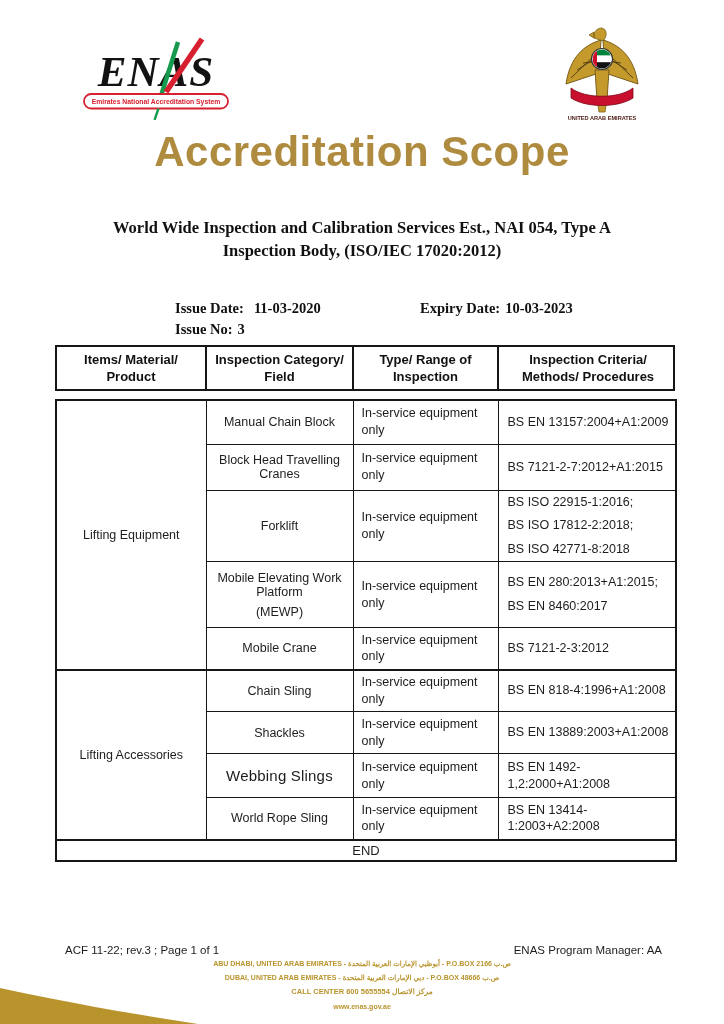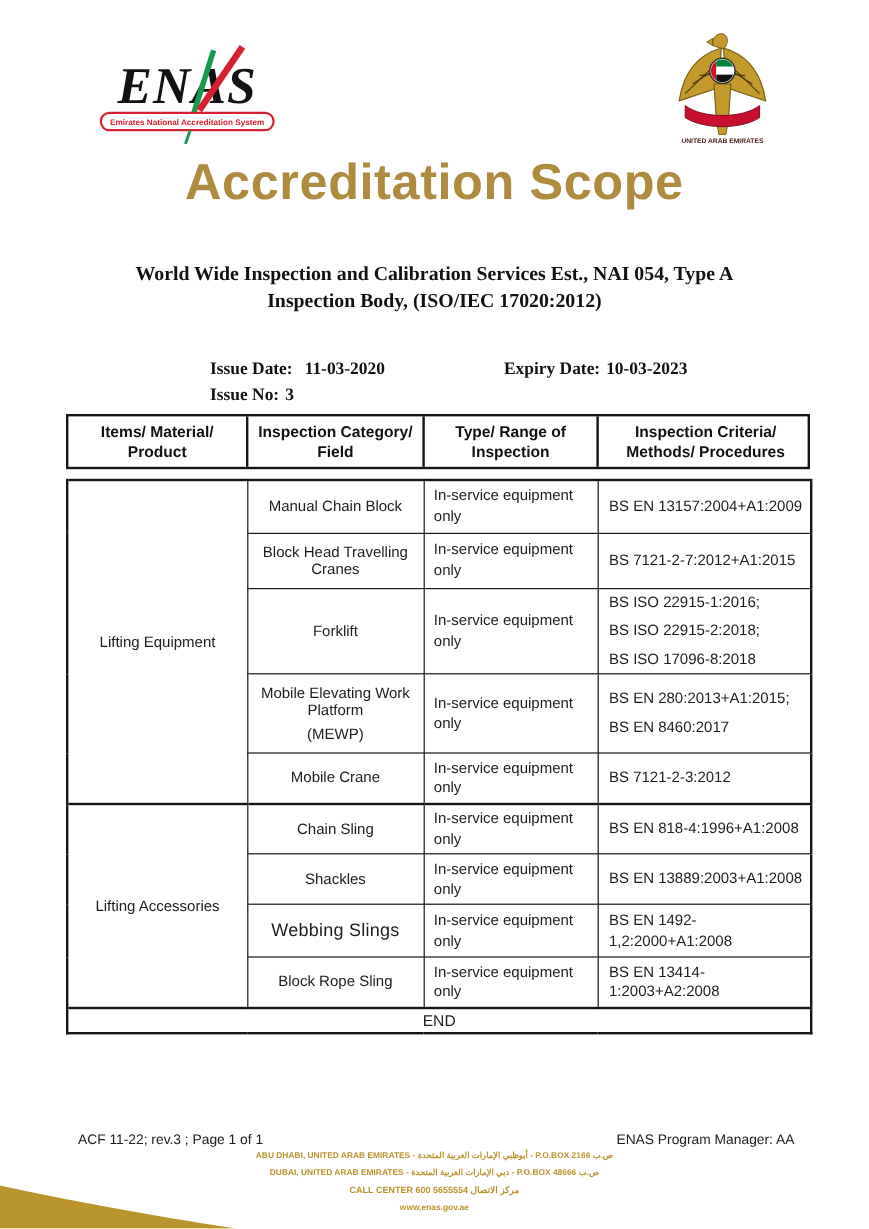"BS ISO 22915-2:2018;" div.crit-line { text: 22915-2:2018 -> 17812-2:2018 }
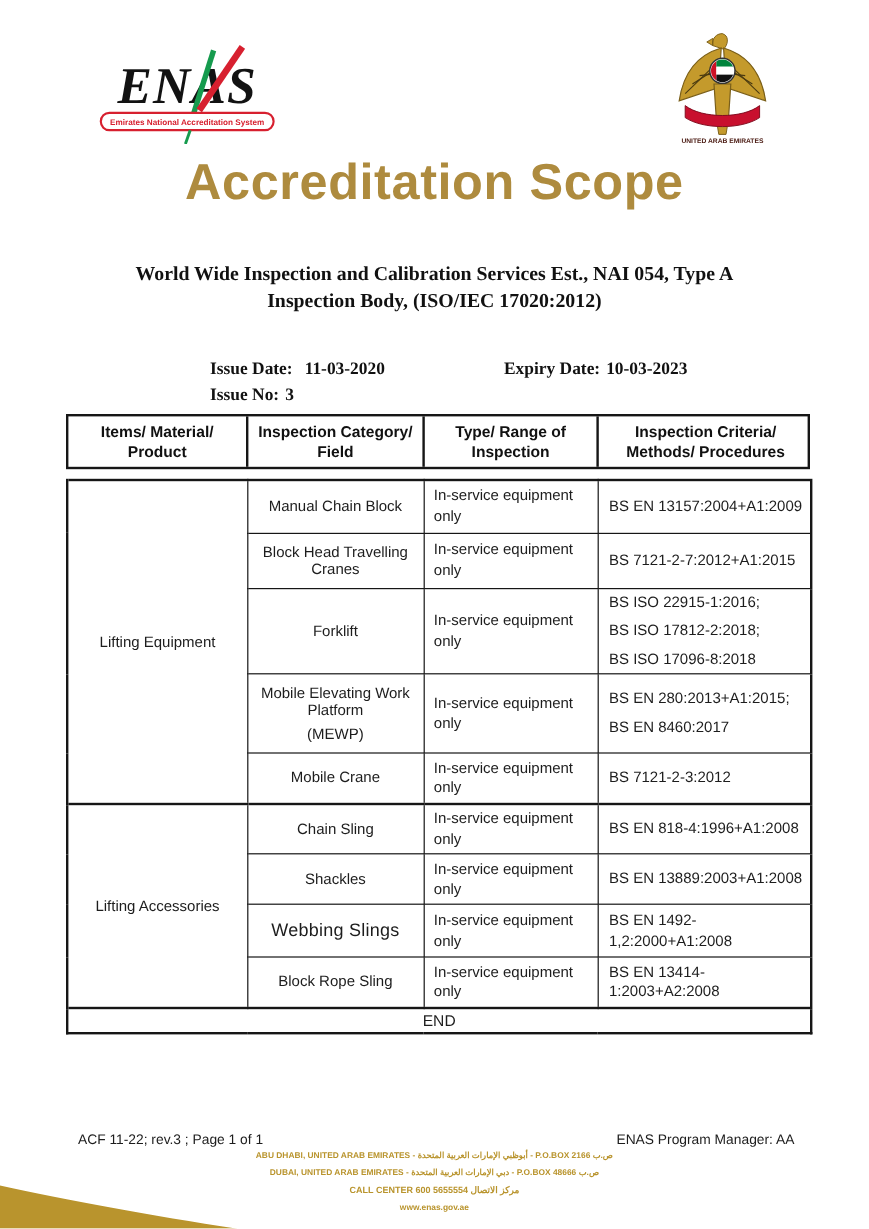"BS ISO 17096-8:2018" div.crit-line { text: 17096-8:2018 -> 42771-8:2018 }
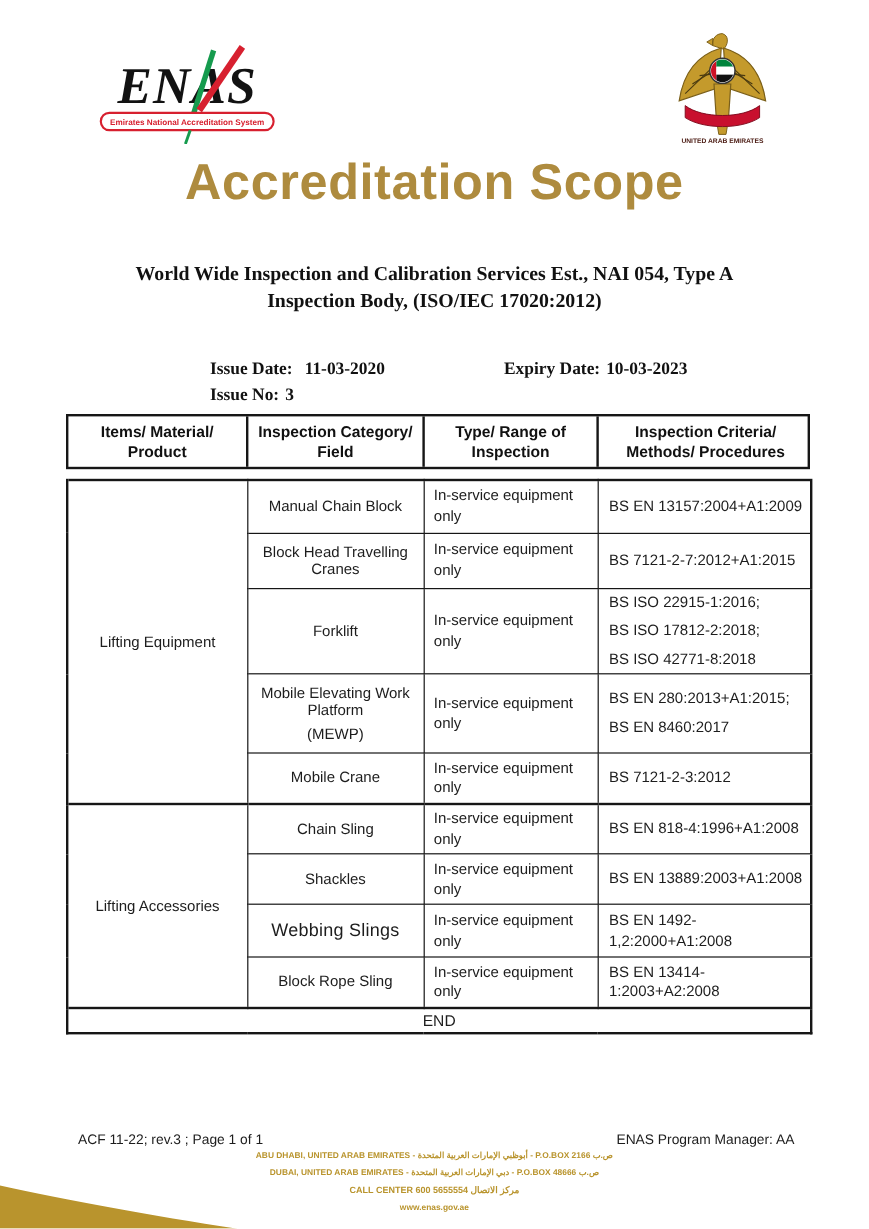"Block Rope Sling" td.item { text: Block -> World }
